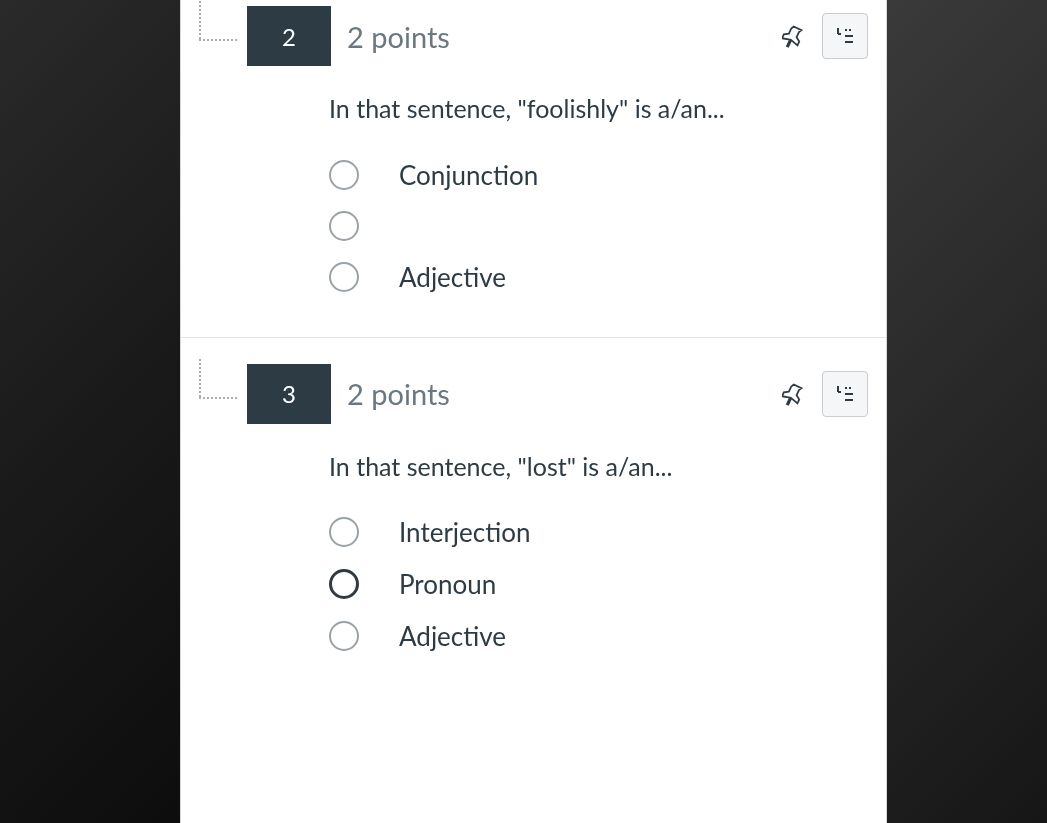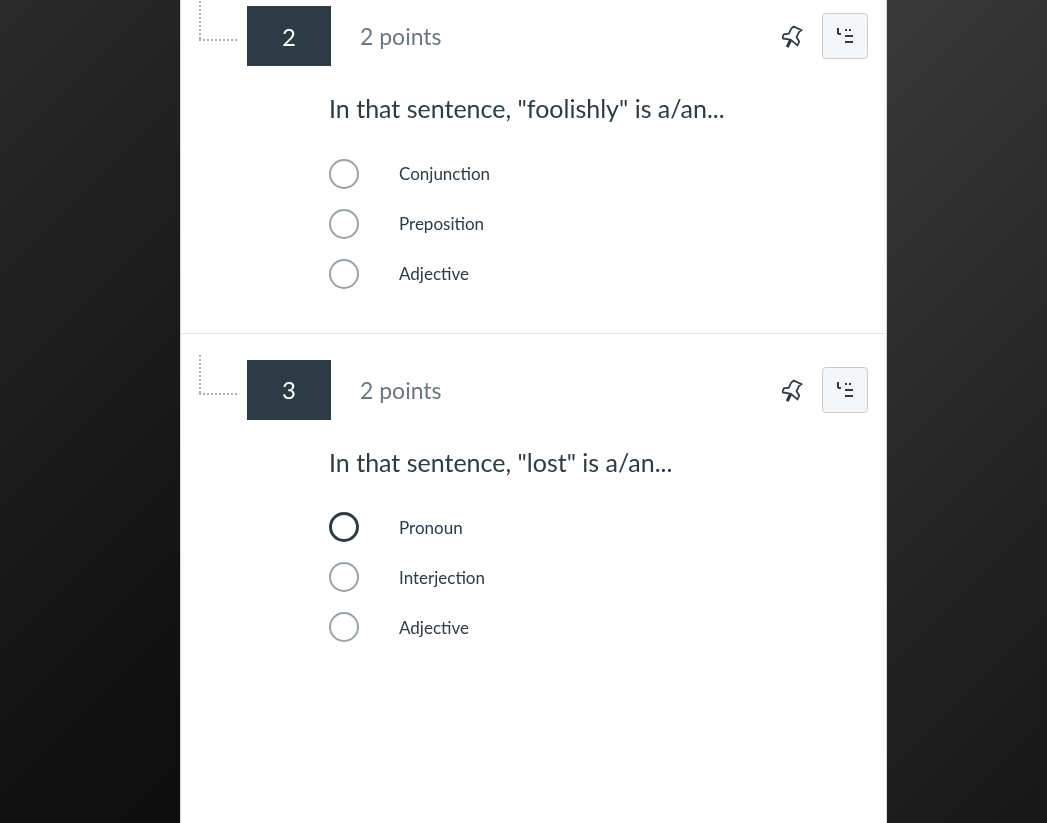"2 points" .q-points { font-size: 23px -> 29px; margin-left: 29px -> 16px }
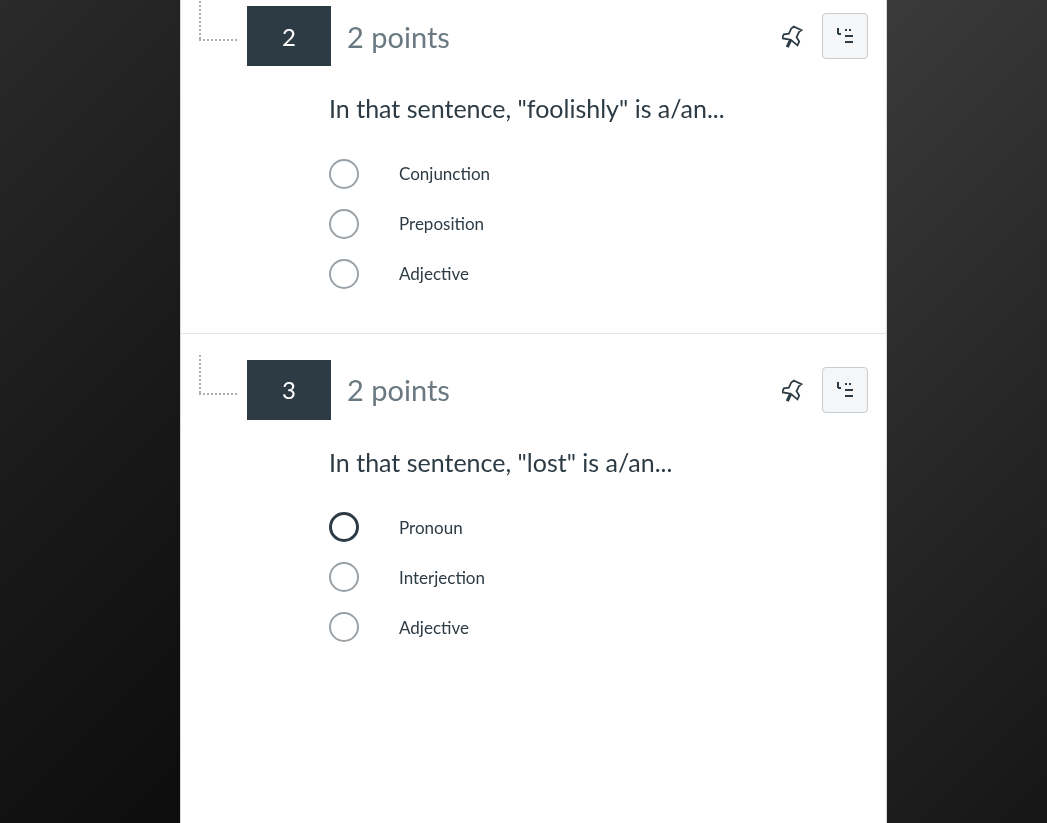"Conjunction" .option-label { font-size: 17px -> 26px }
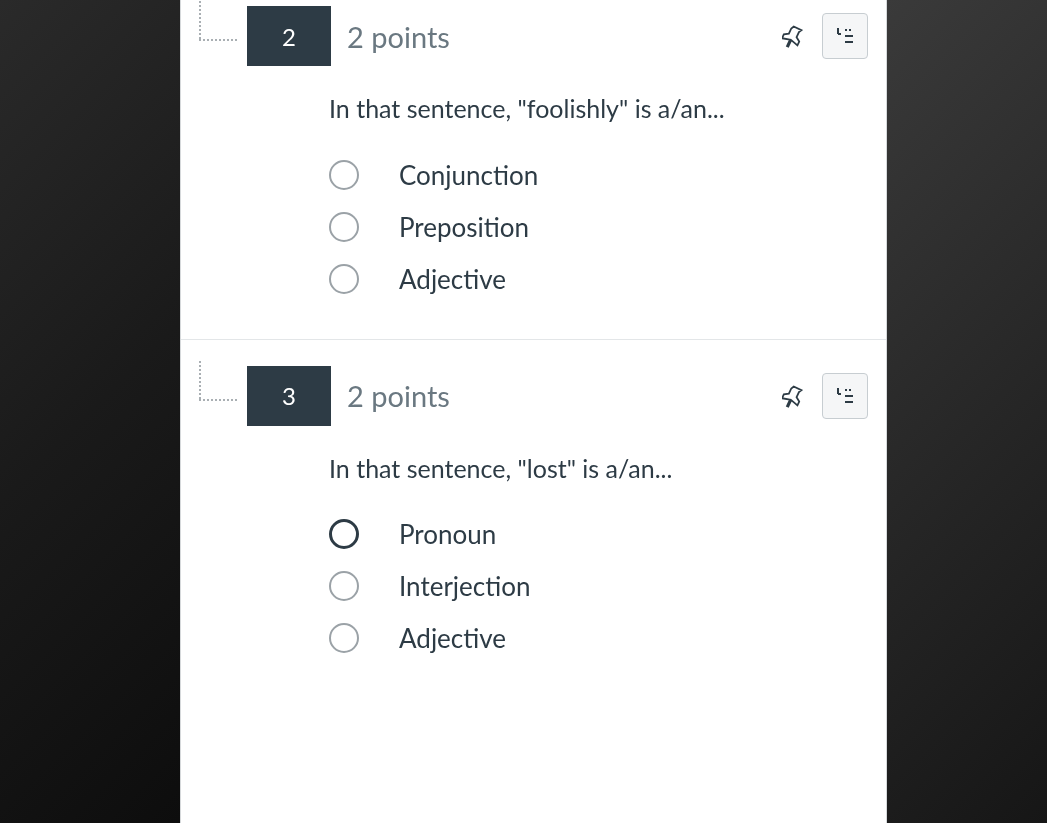"Preposition" div.option-label { html: <div>Preposition</div> -> none }
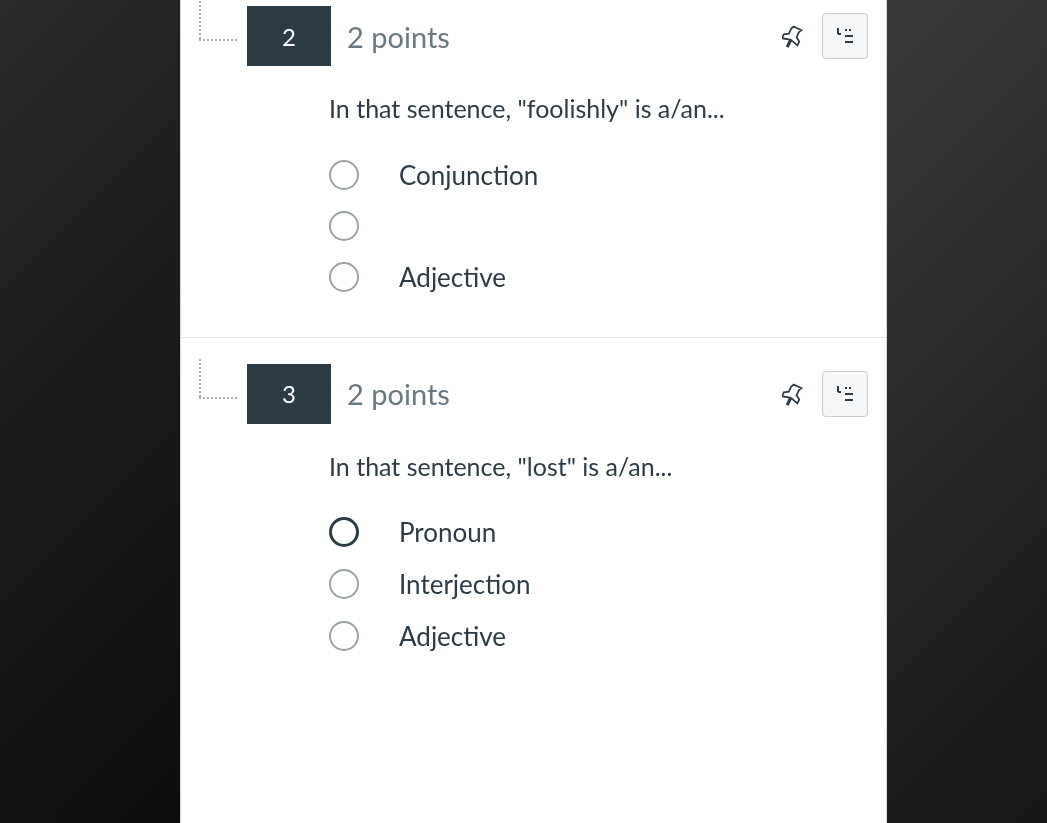"Pronoun" div.option-row { order: before "Interjection" -> after "Interjection" }
